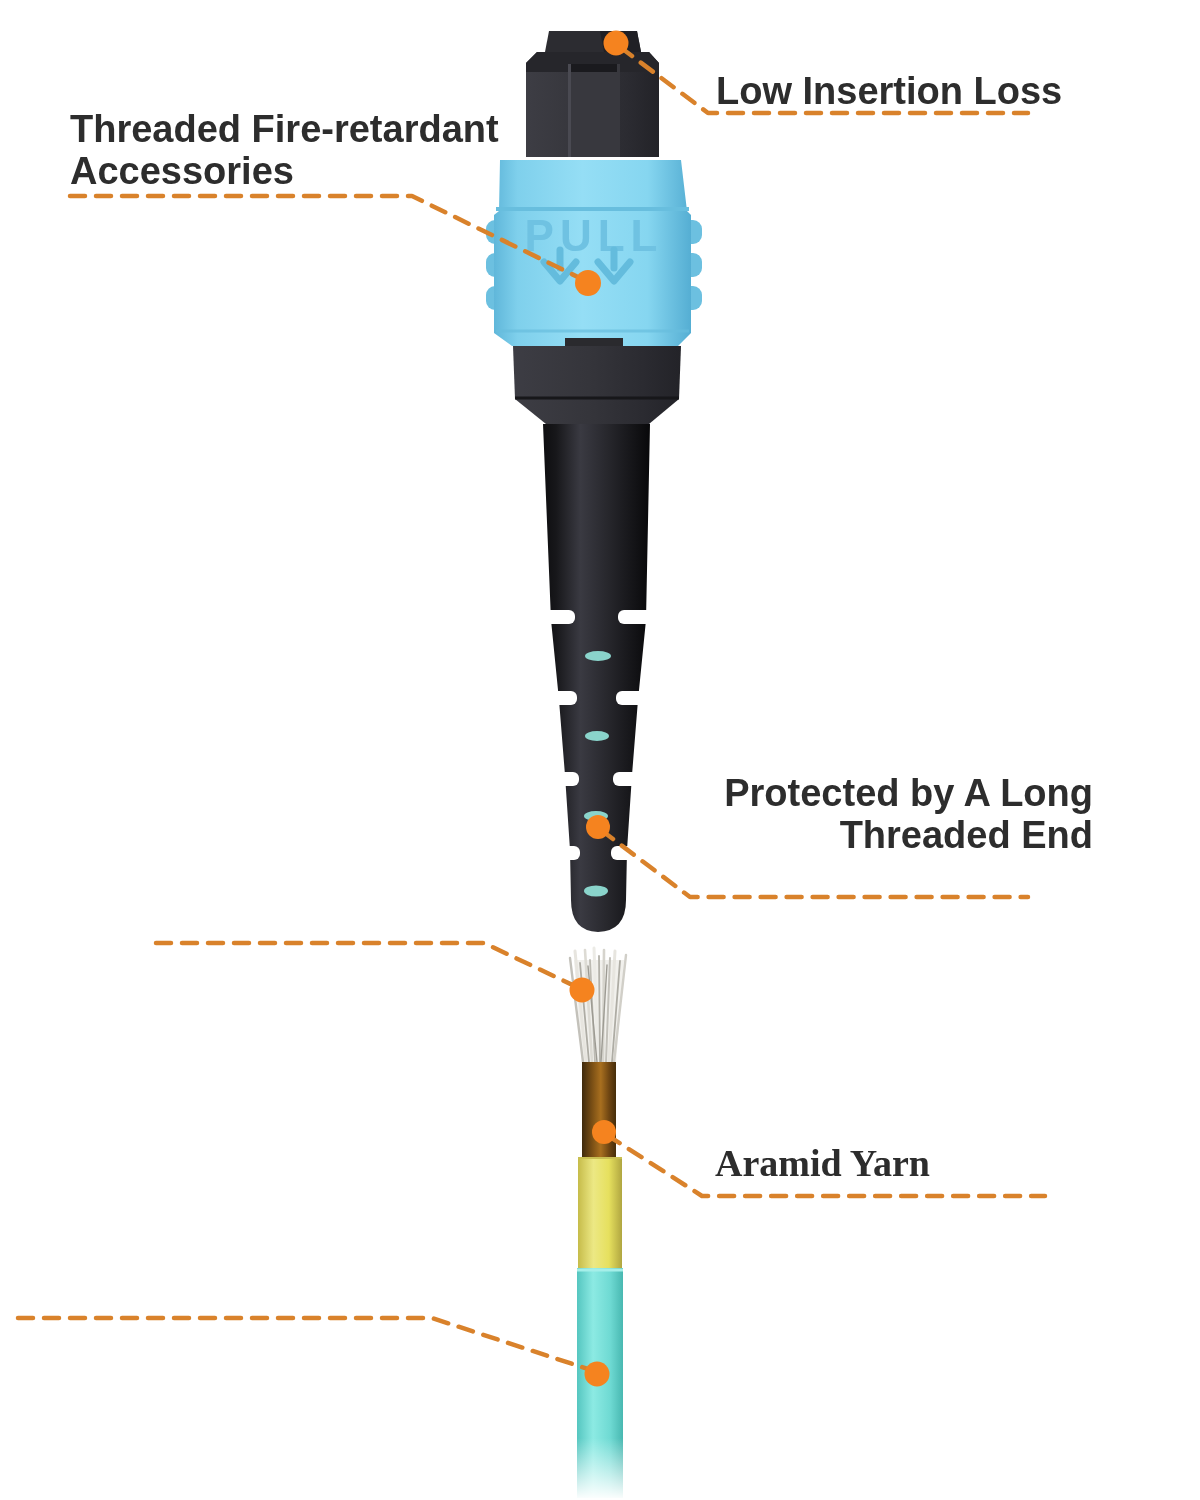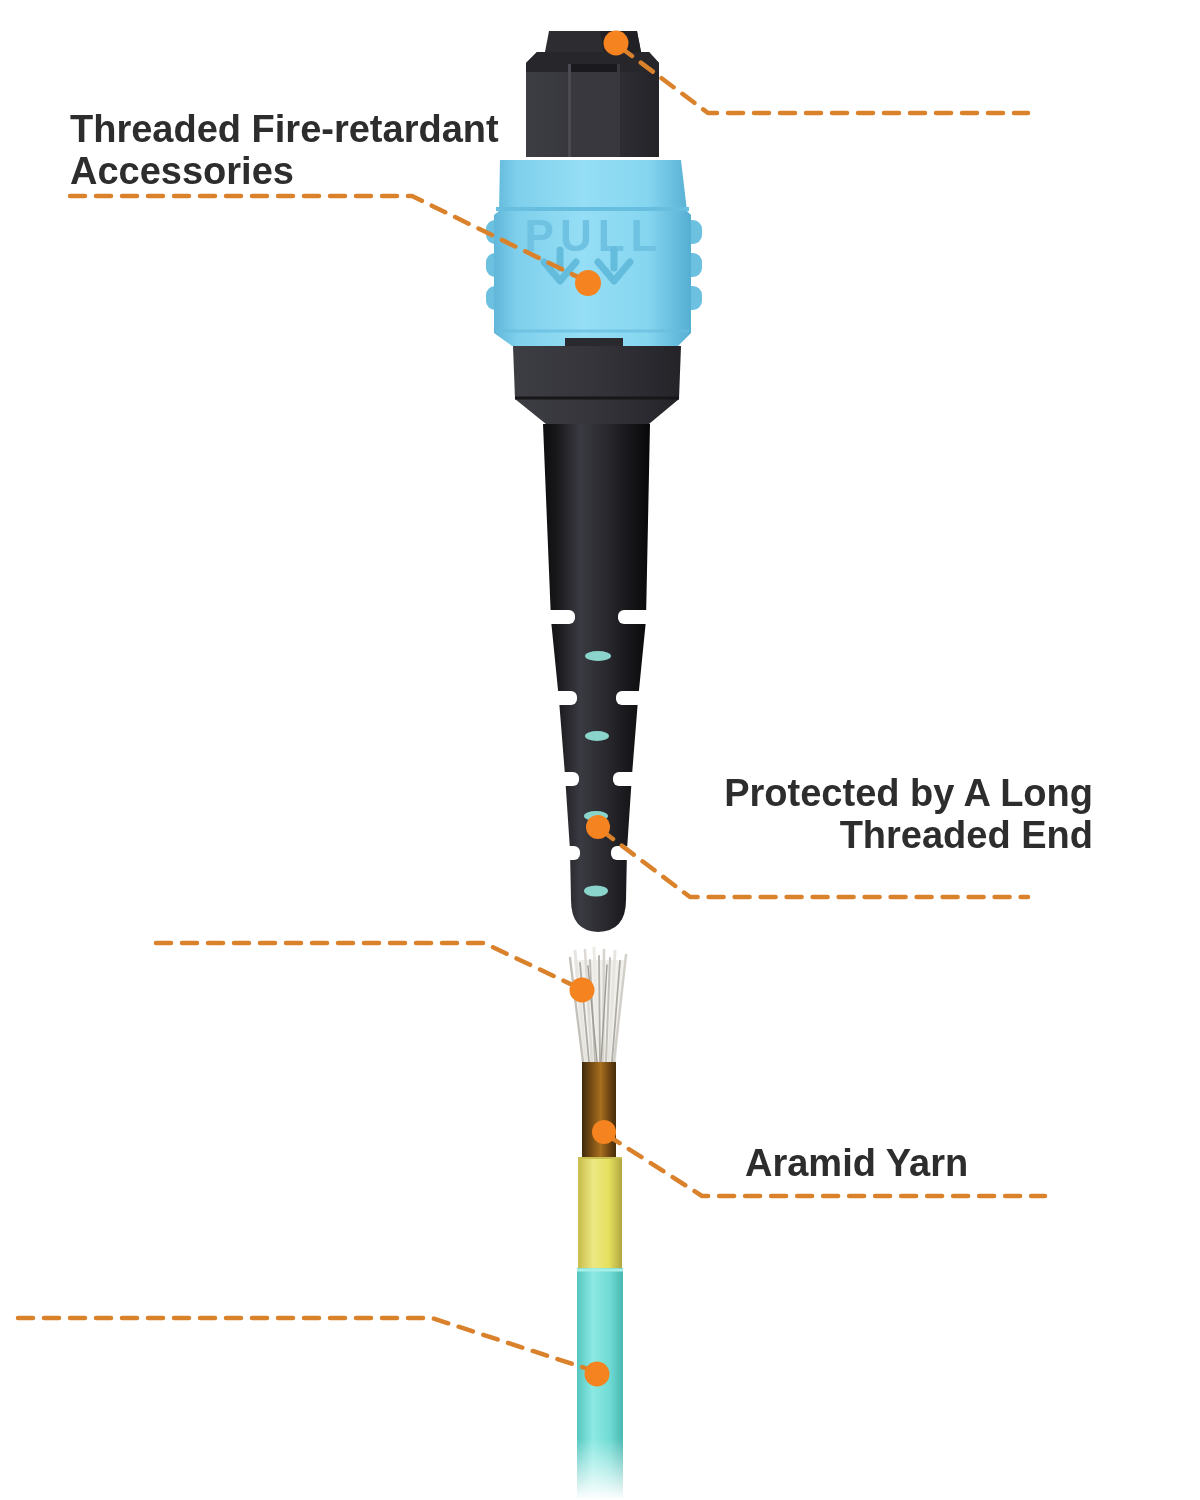"Low Insertion Loss" div.callout { html: none -> <div>Low Insertion Loss</div> }
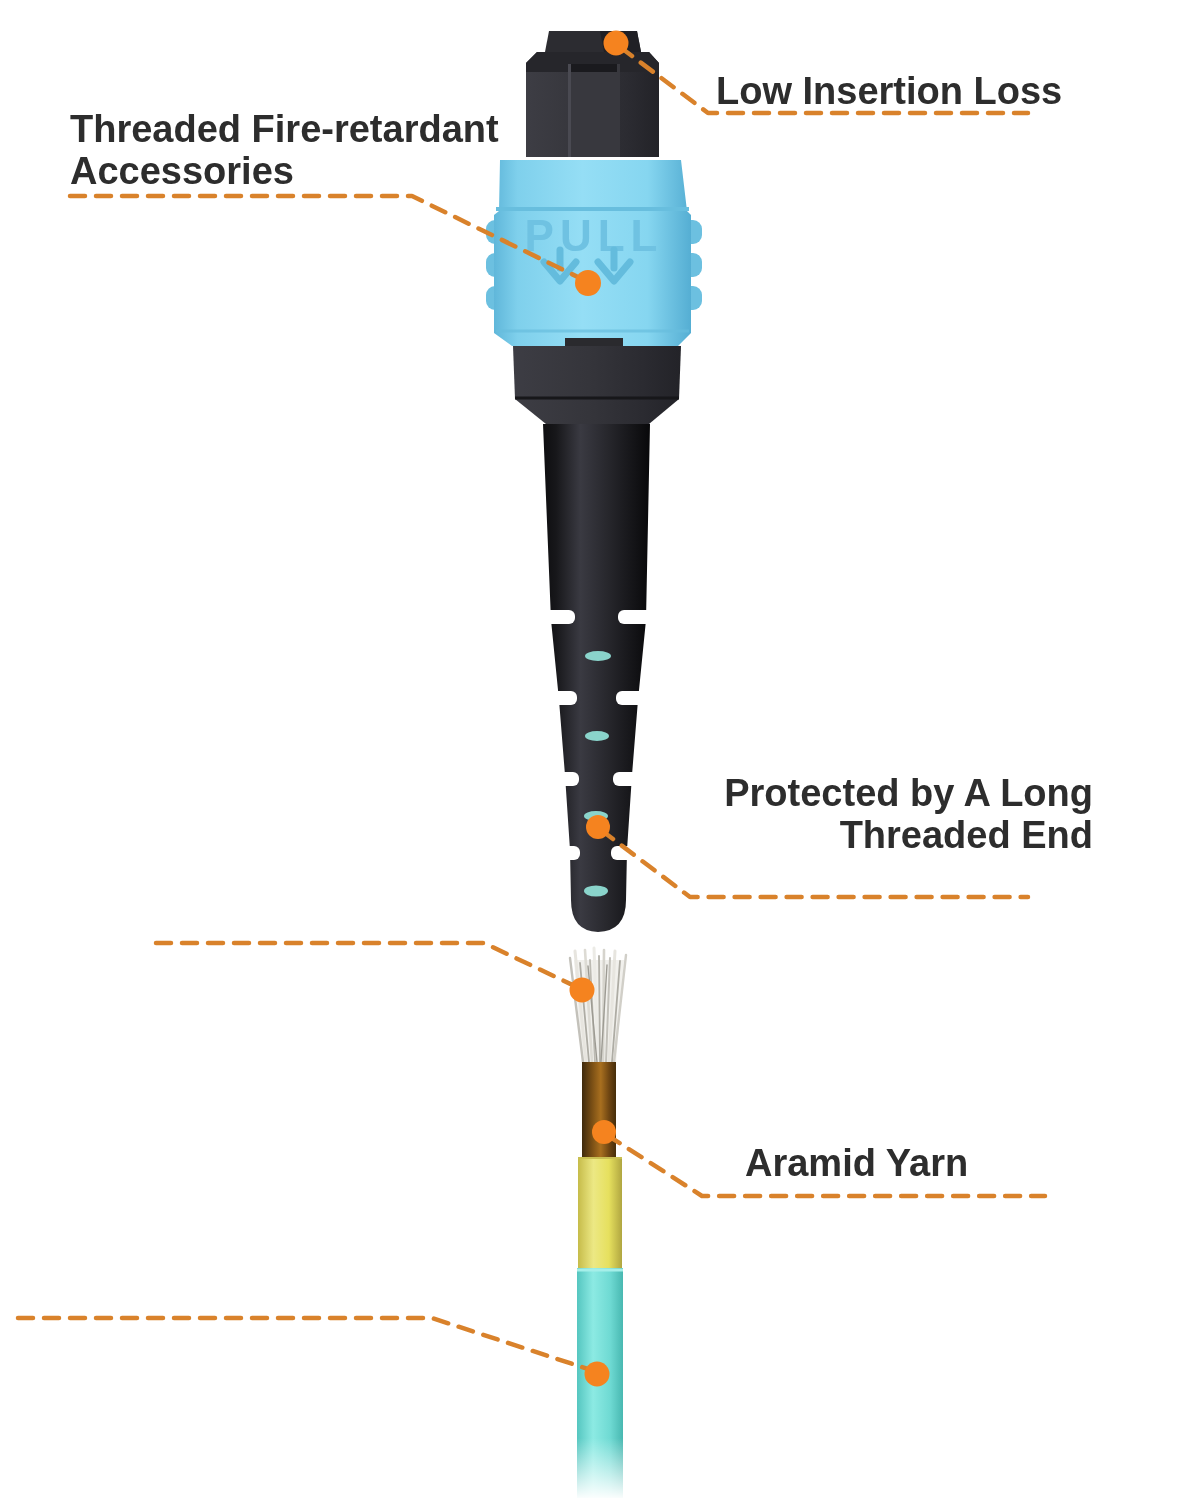"Aramid Yarn" div.callout { font-family: none -> Liberation Serif, serif; left: 745px -> 715px }
